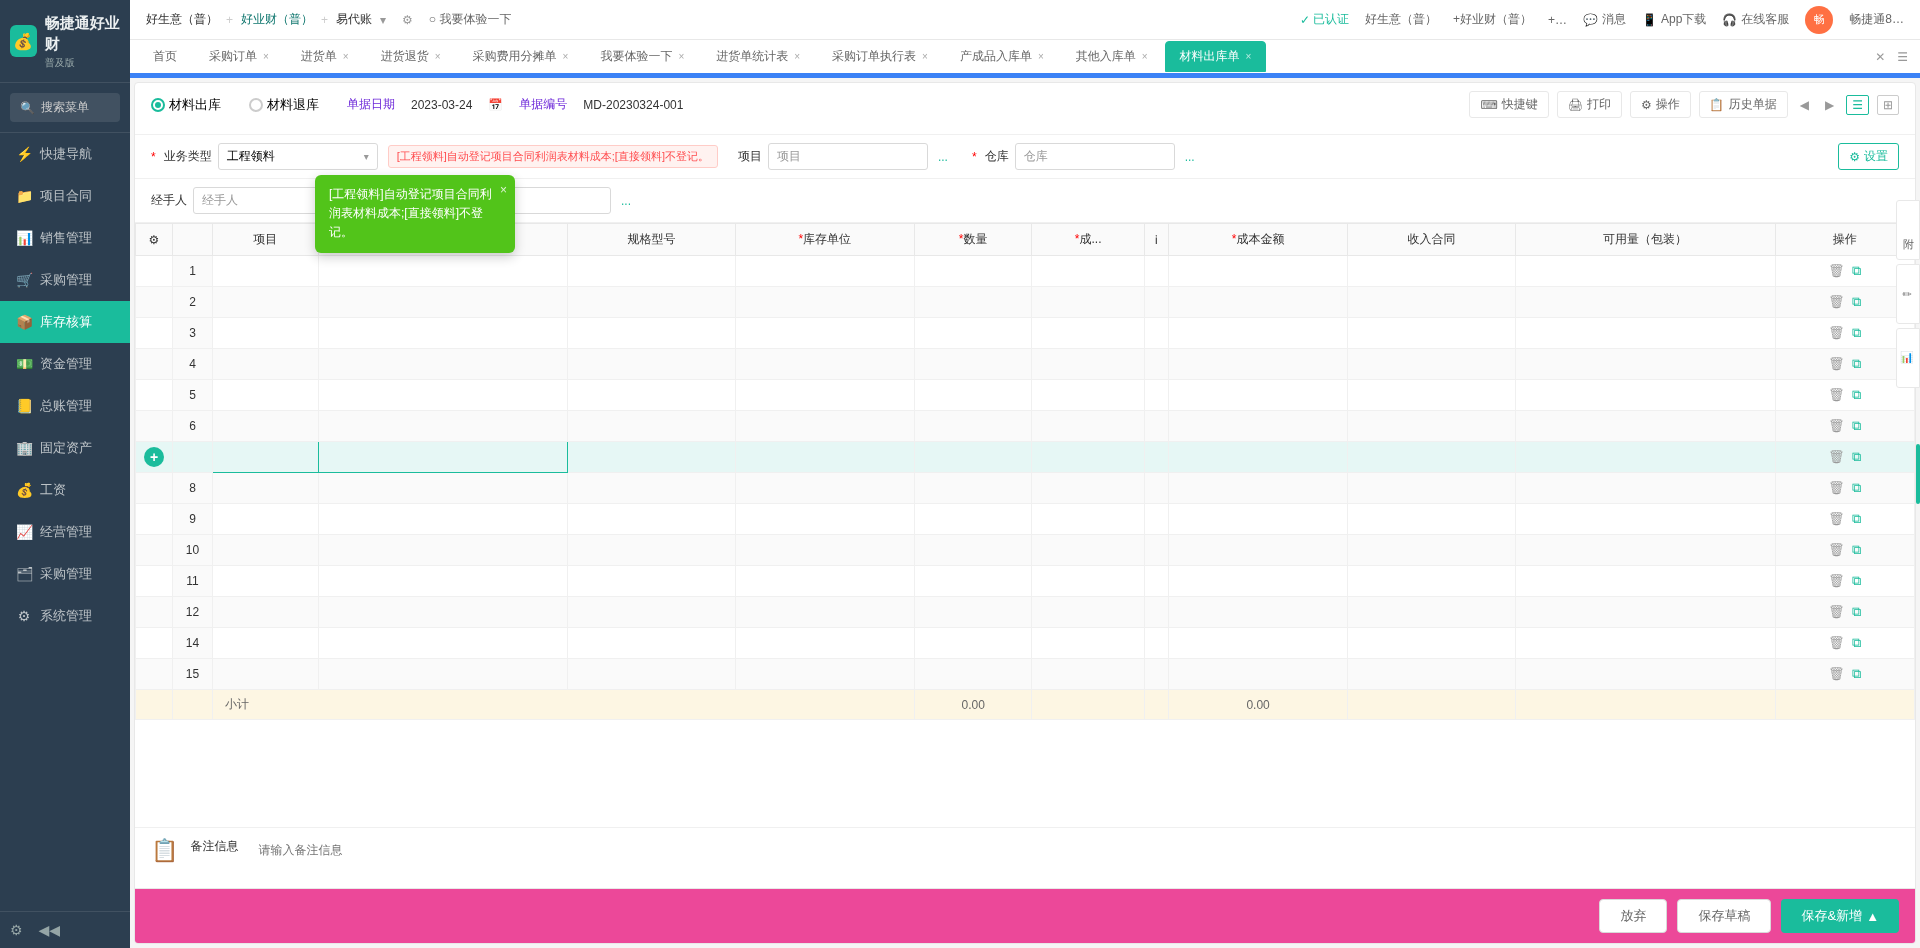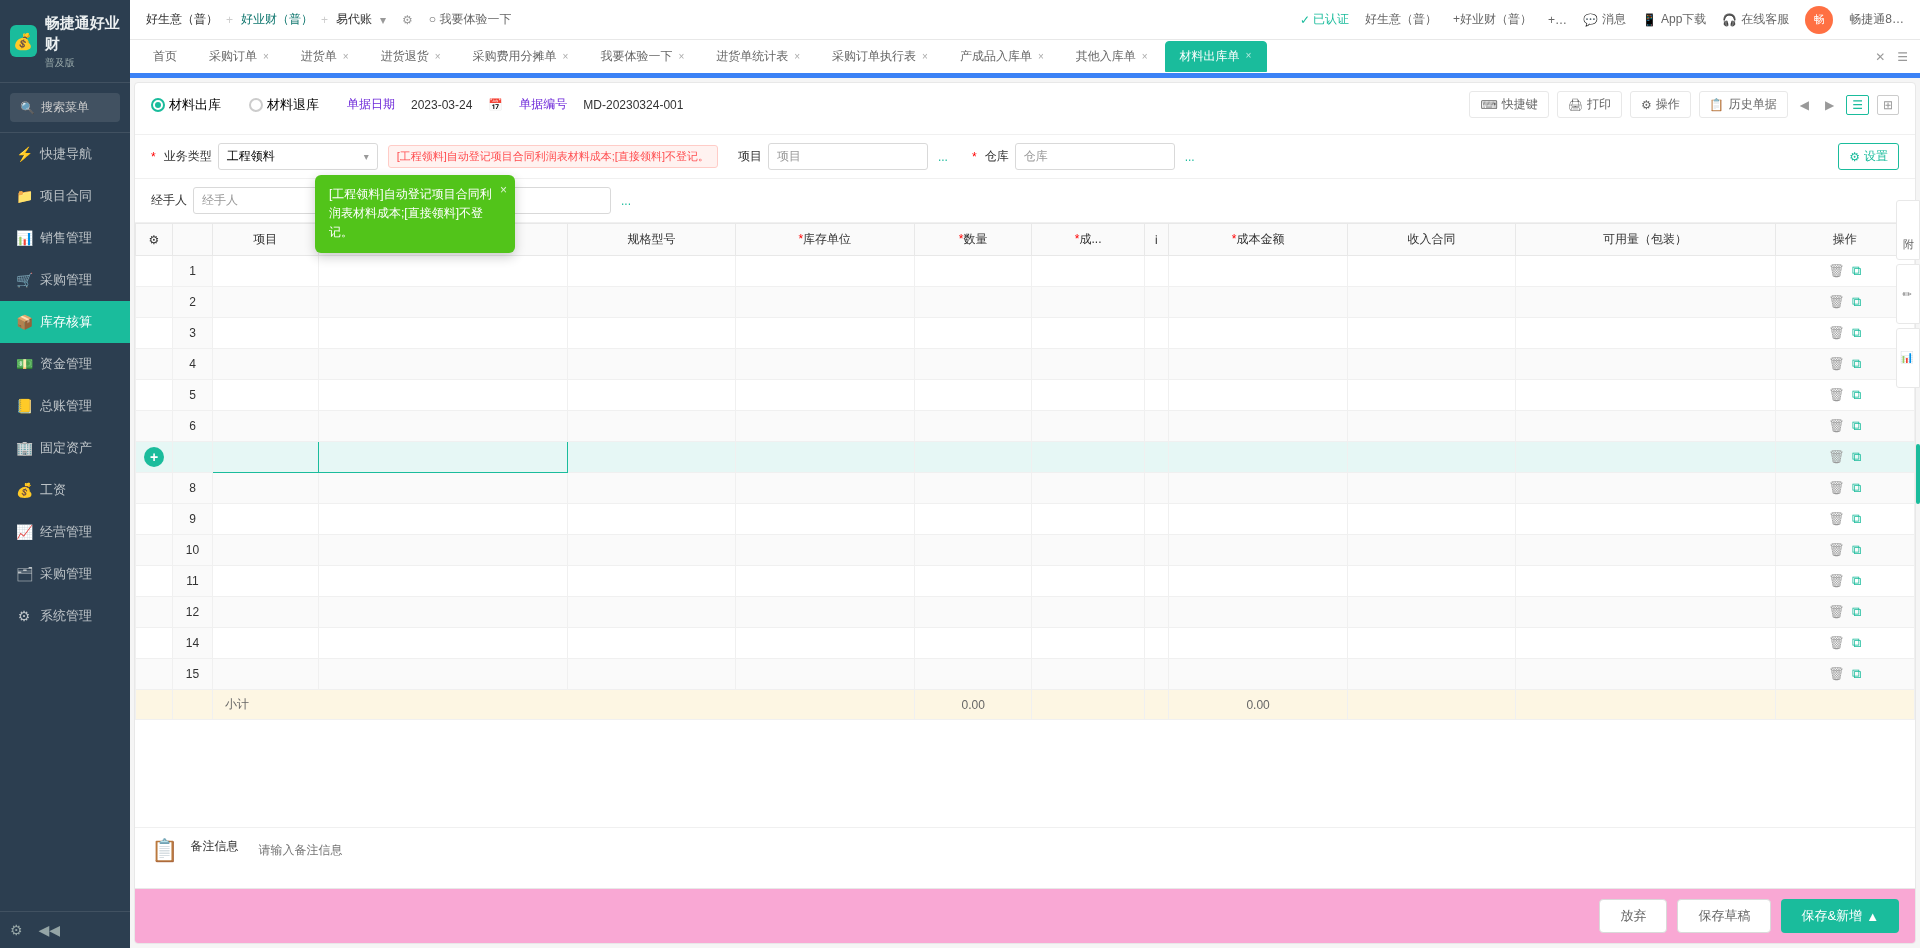"材料出库单" div.tab { font-family: Liberation Mono, monospace -> none }
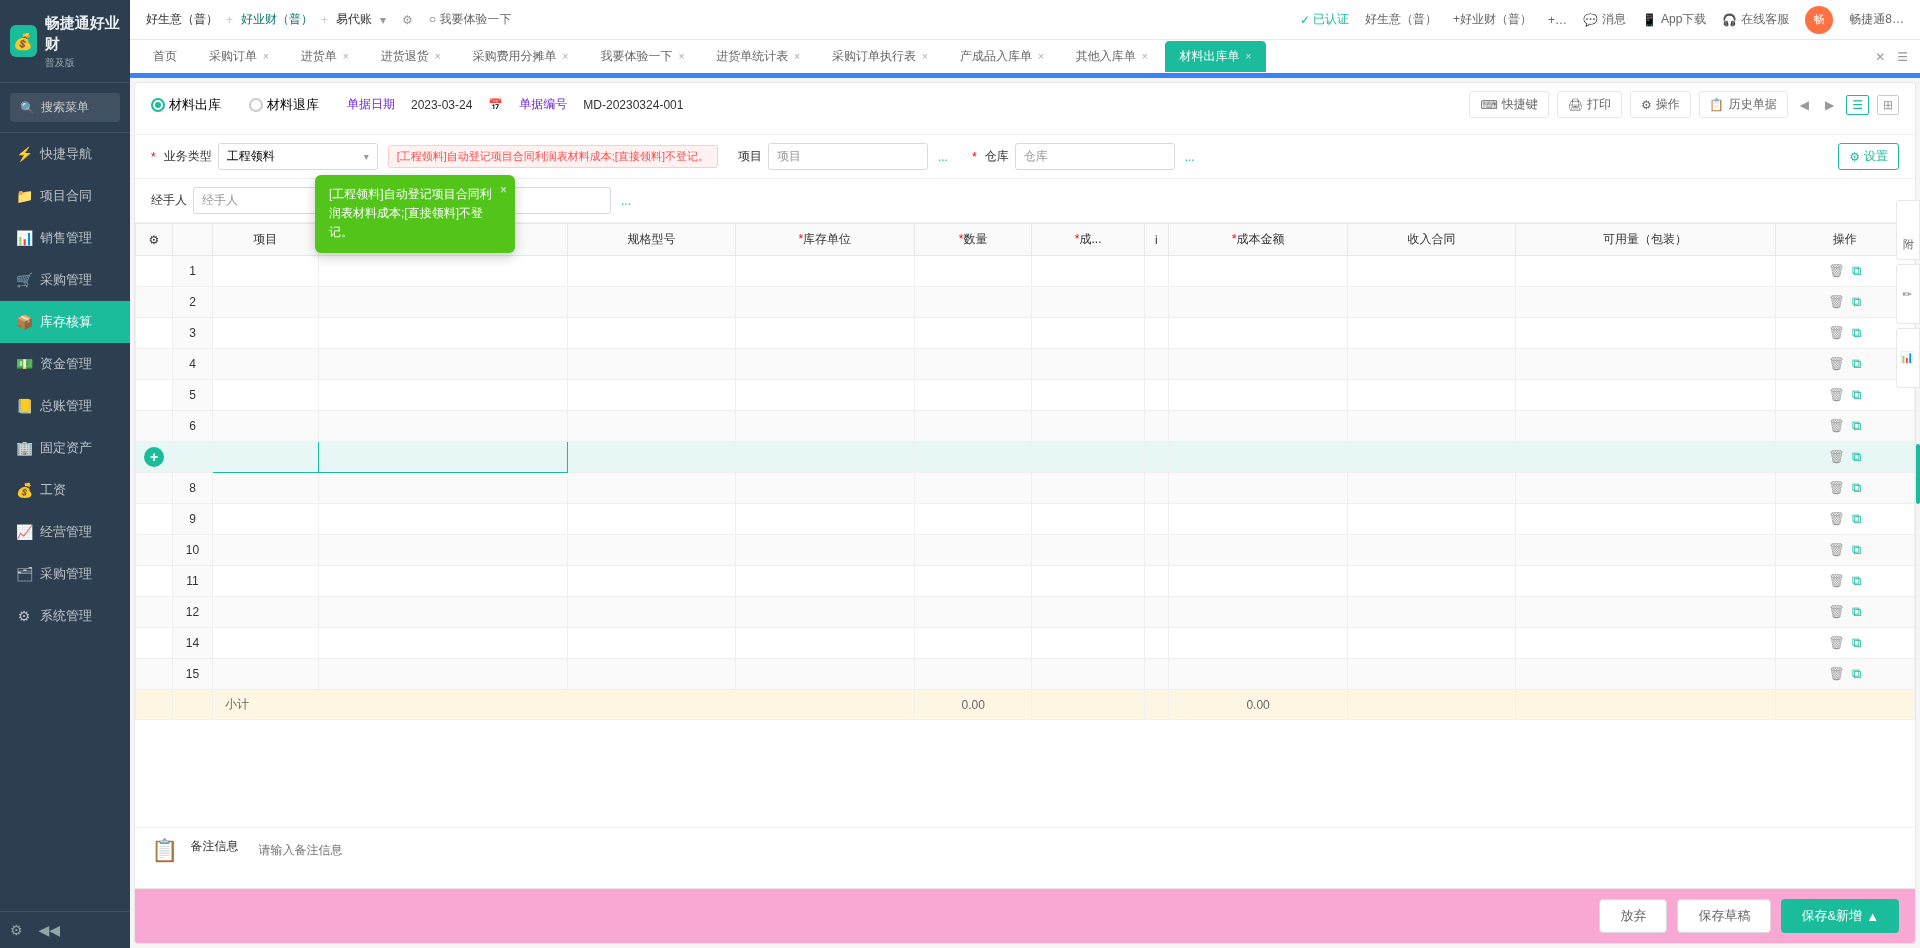"放弃" .footer { background: #f9a8d4 -> #ec4899 }
